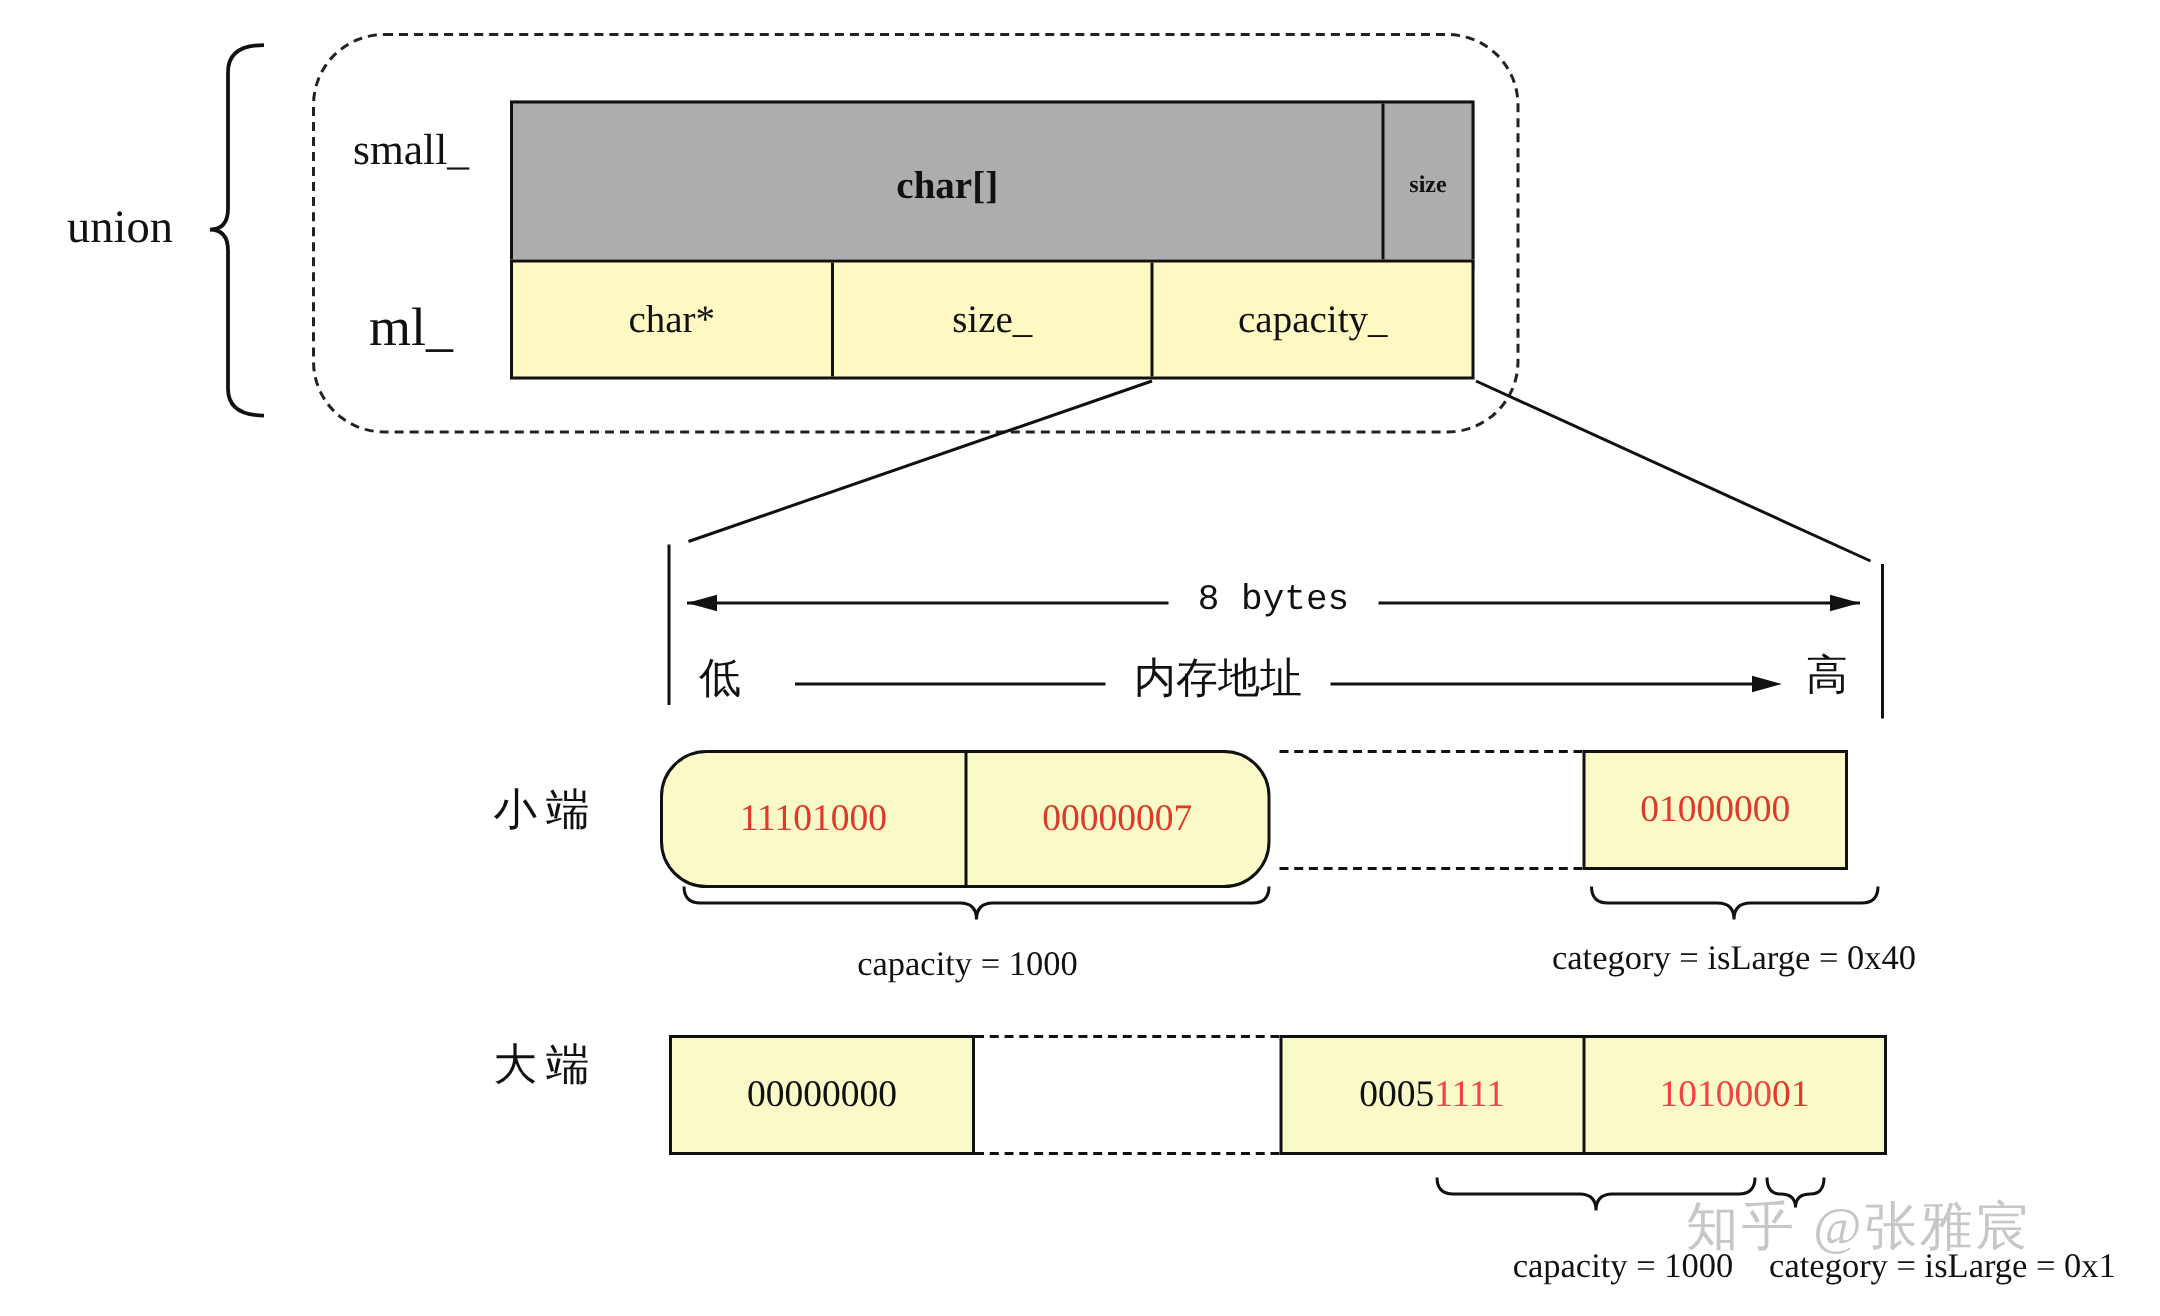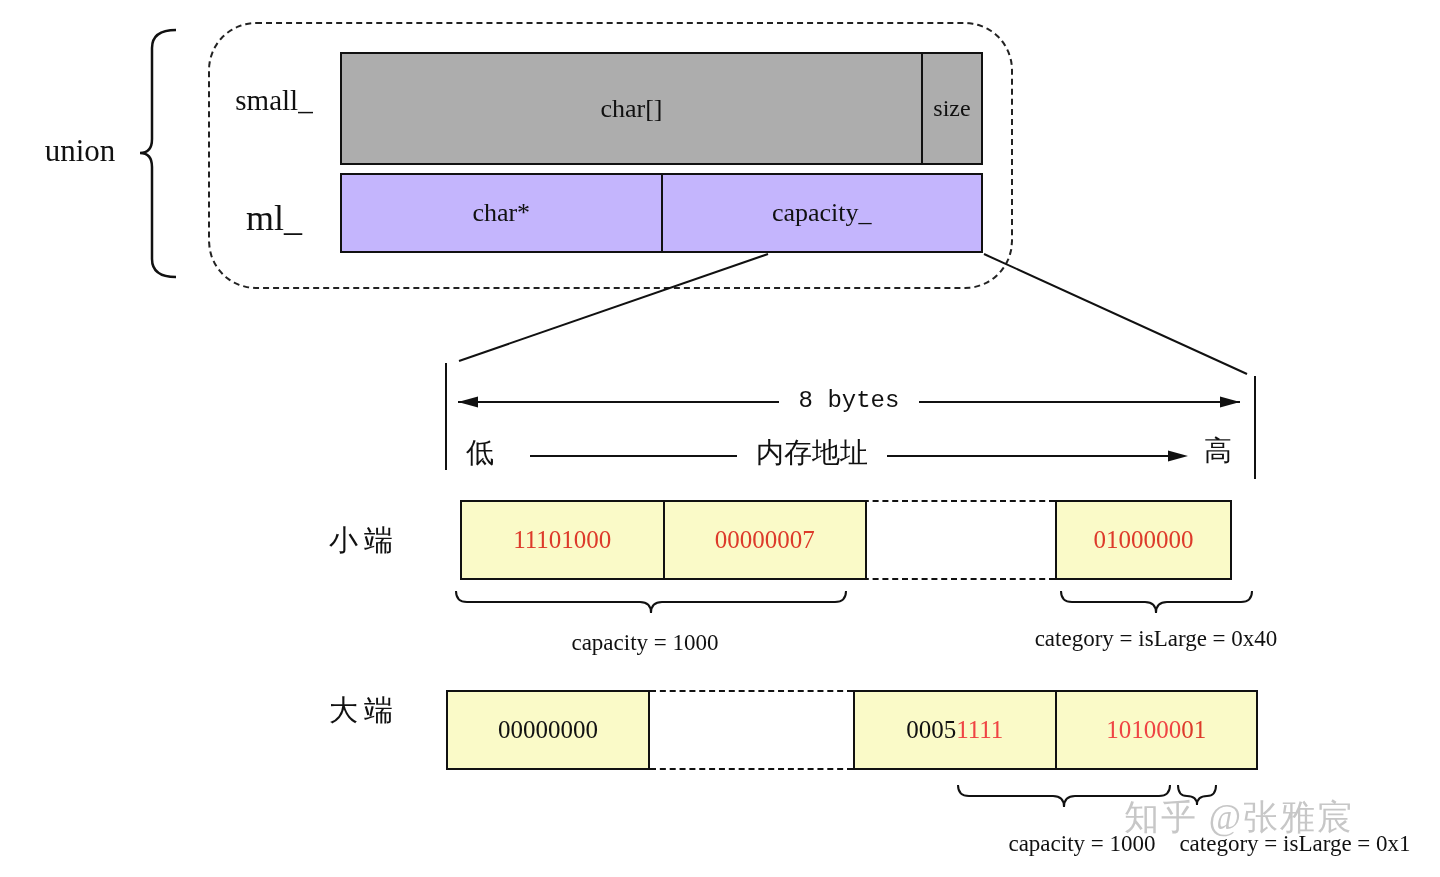"char[]" .gray-row { font-weight: none -> bold; top: 52px -> 67px }
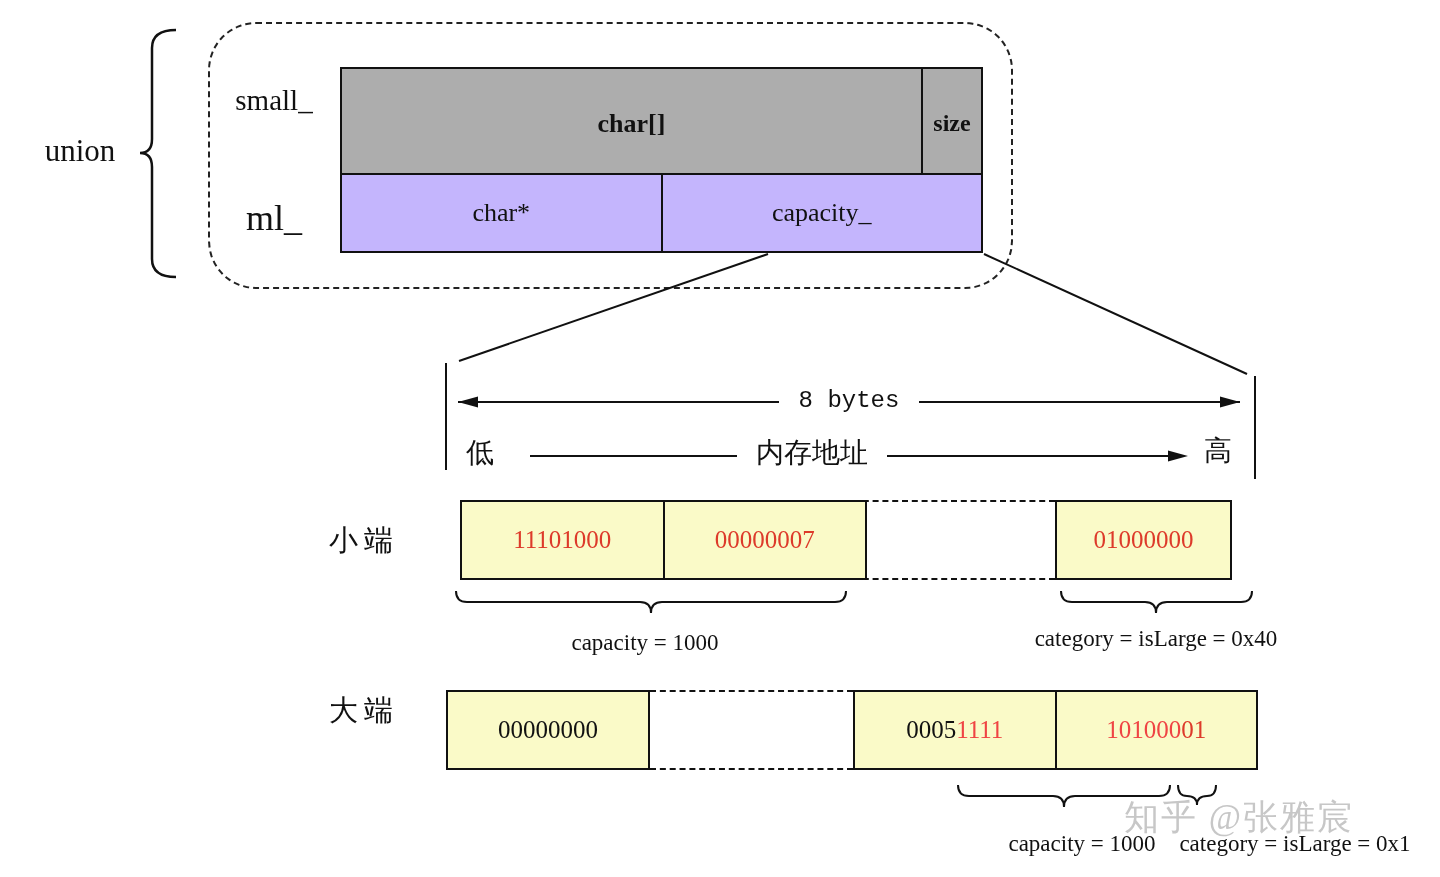"size" .gray-row .cell-size { font-size: 24px -> 16px }
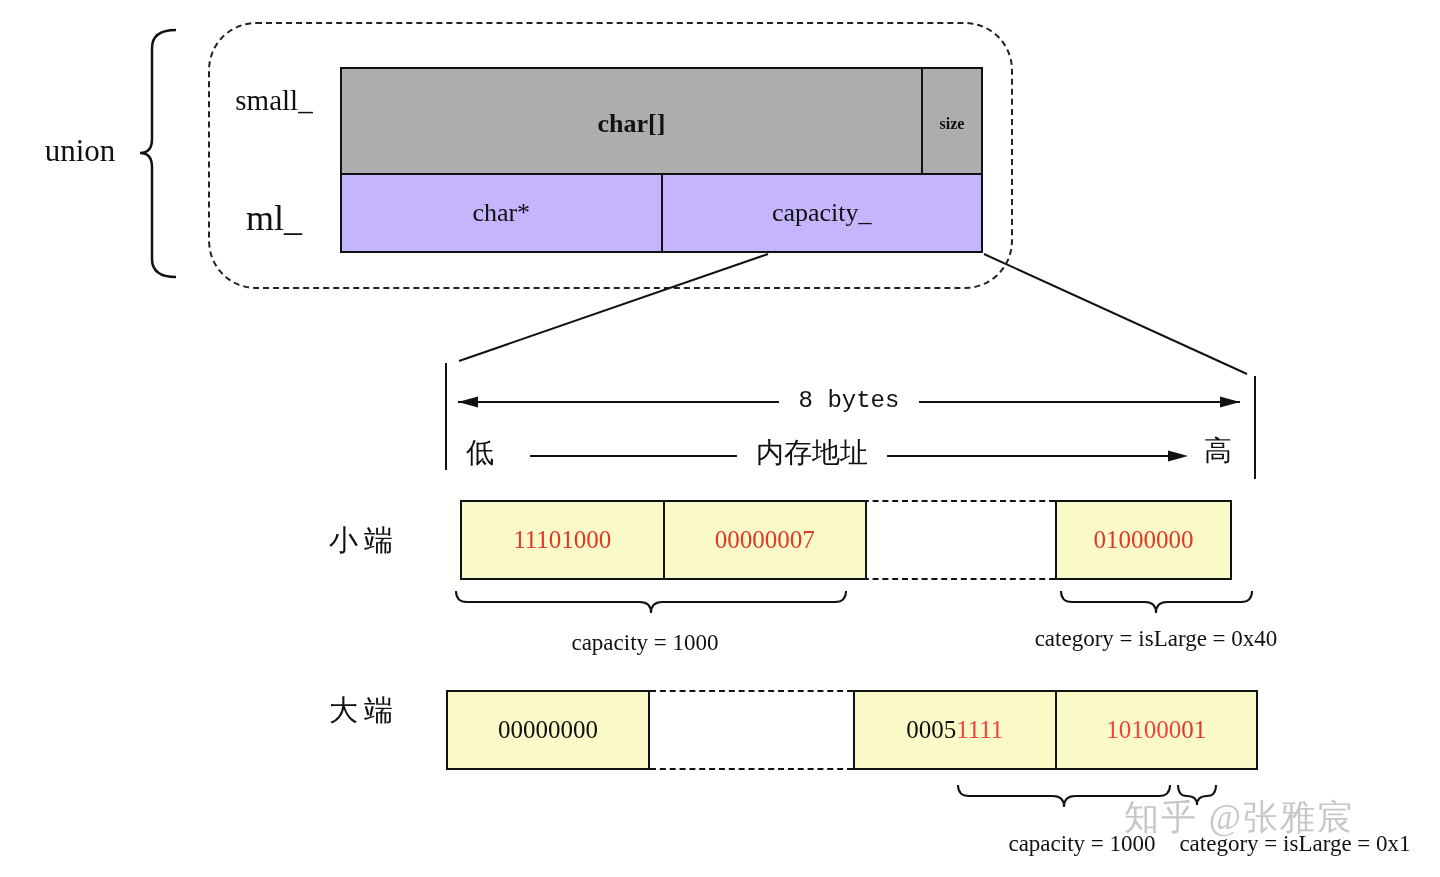"char*" .green-row { background: #c4b5fd -> #fef9c3 }
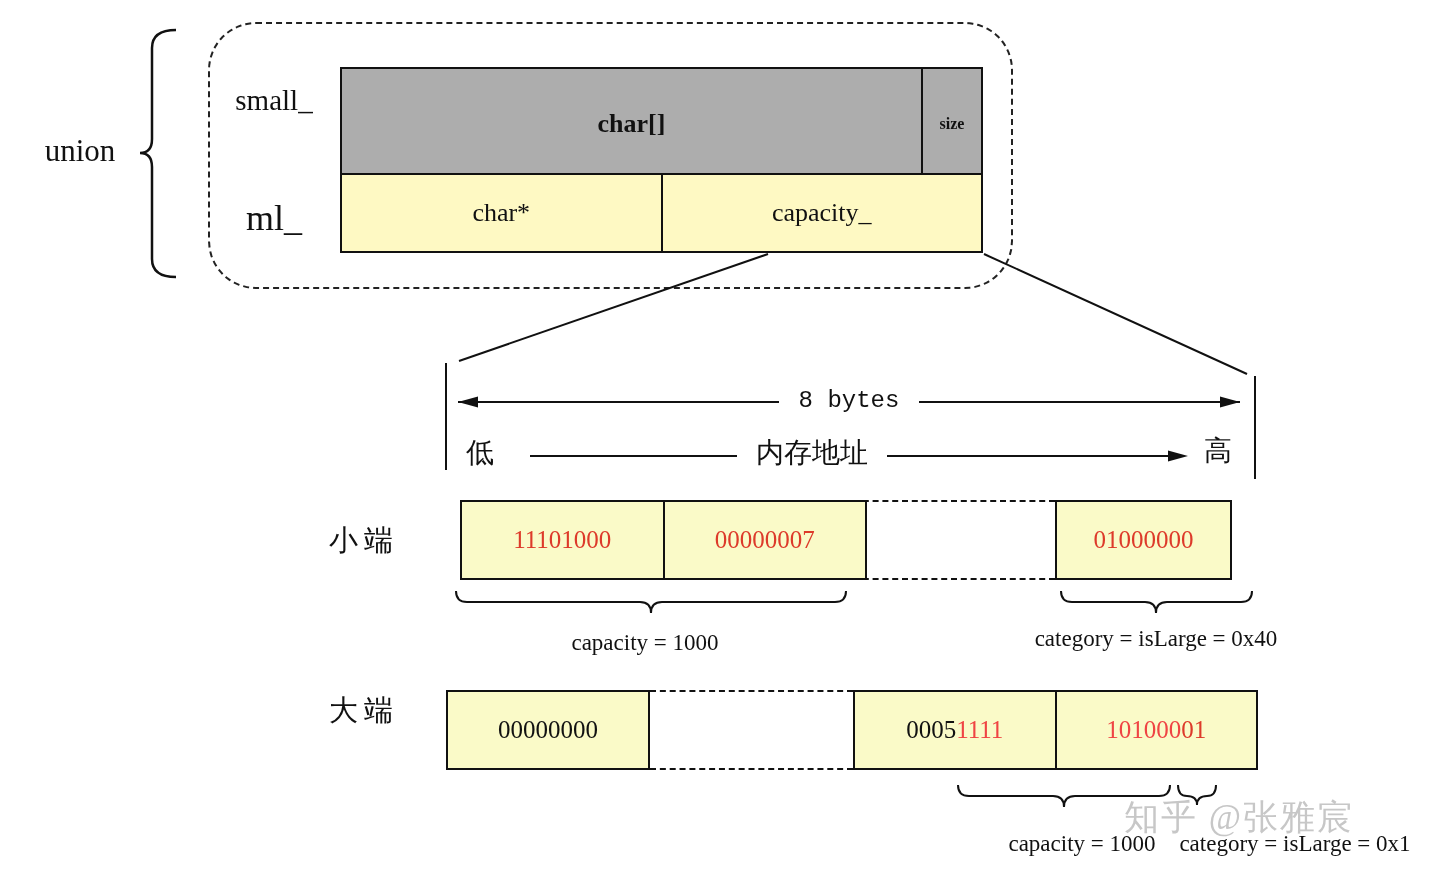"size_" div.cell { html: none -> <div> <span>size_</span> </div> }
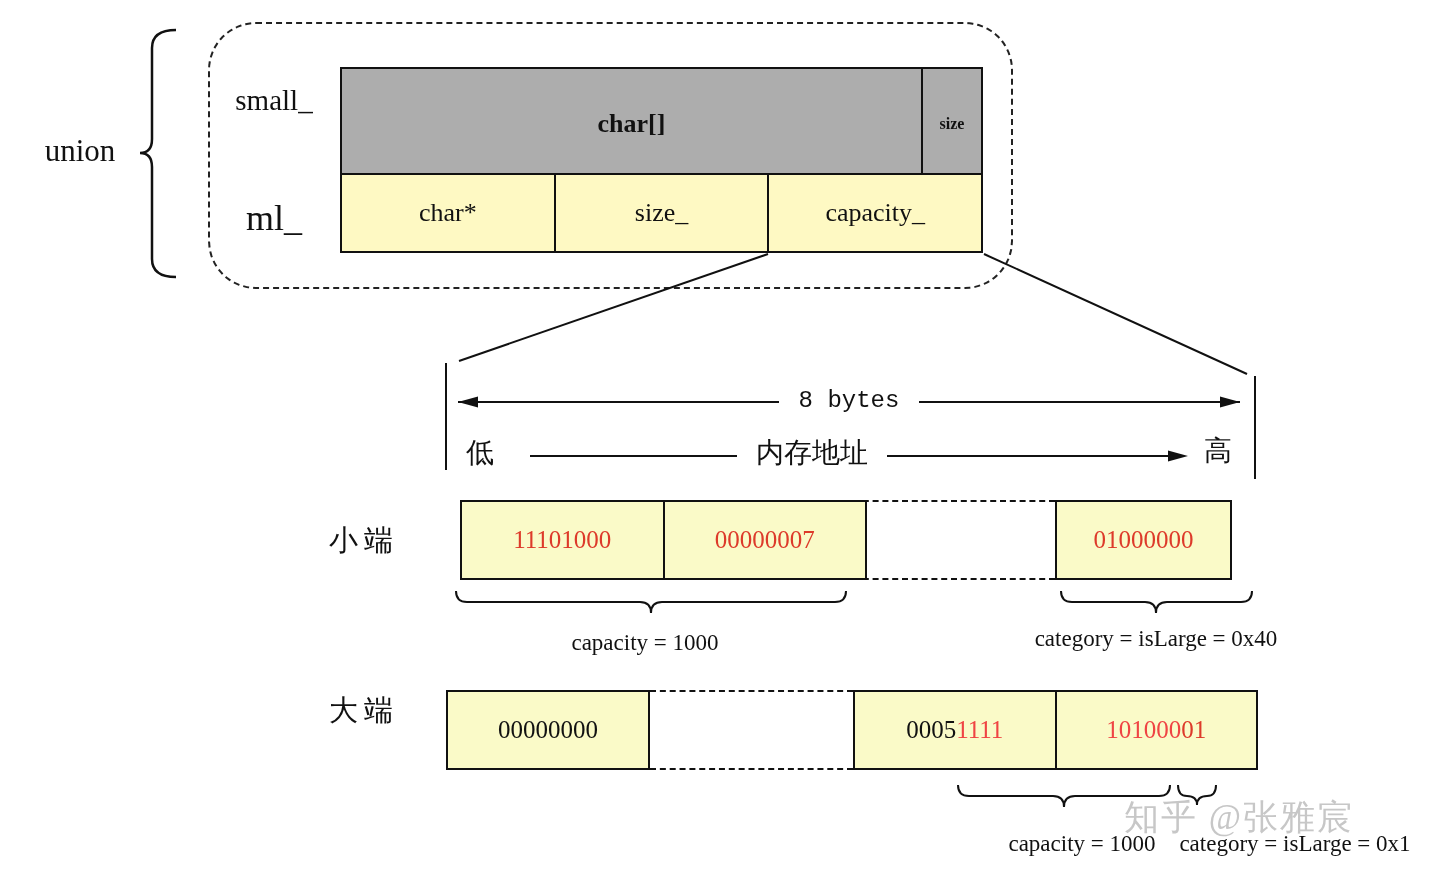"11101000" div.byte-group { border-radius: none -> 31px; height: 80px -> 92px; left: 460px -> 440px }
